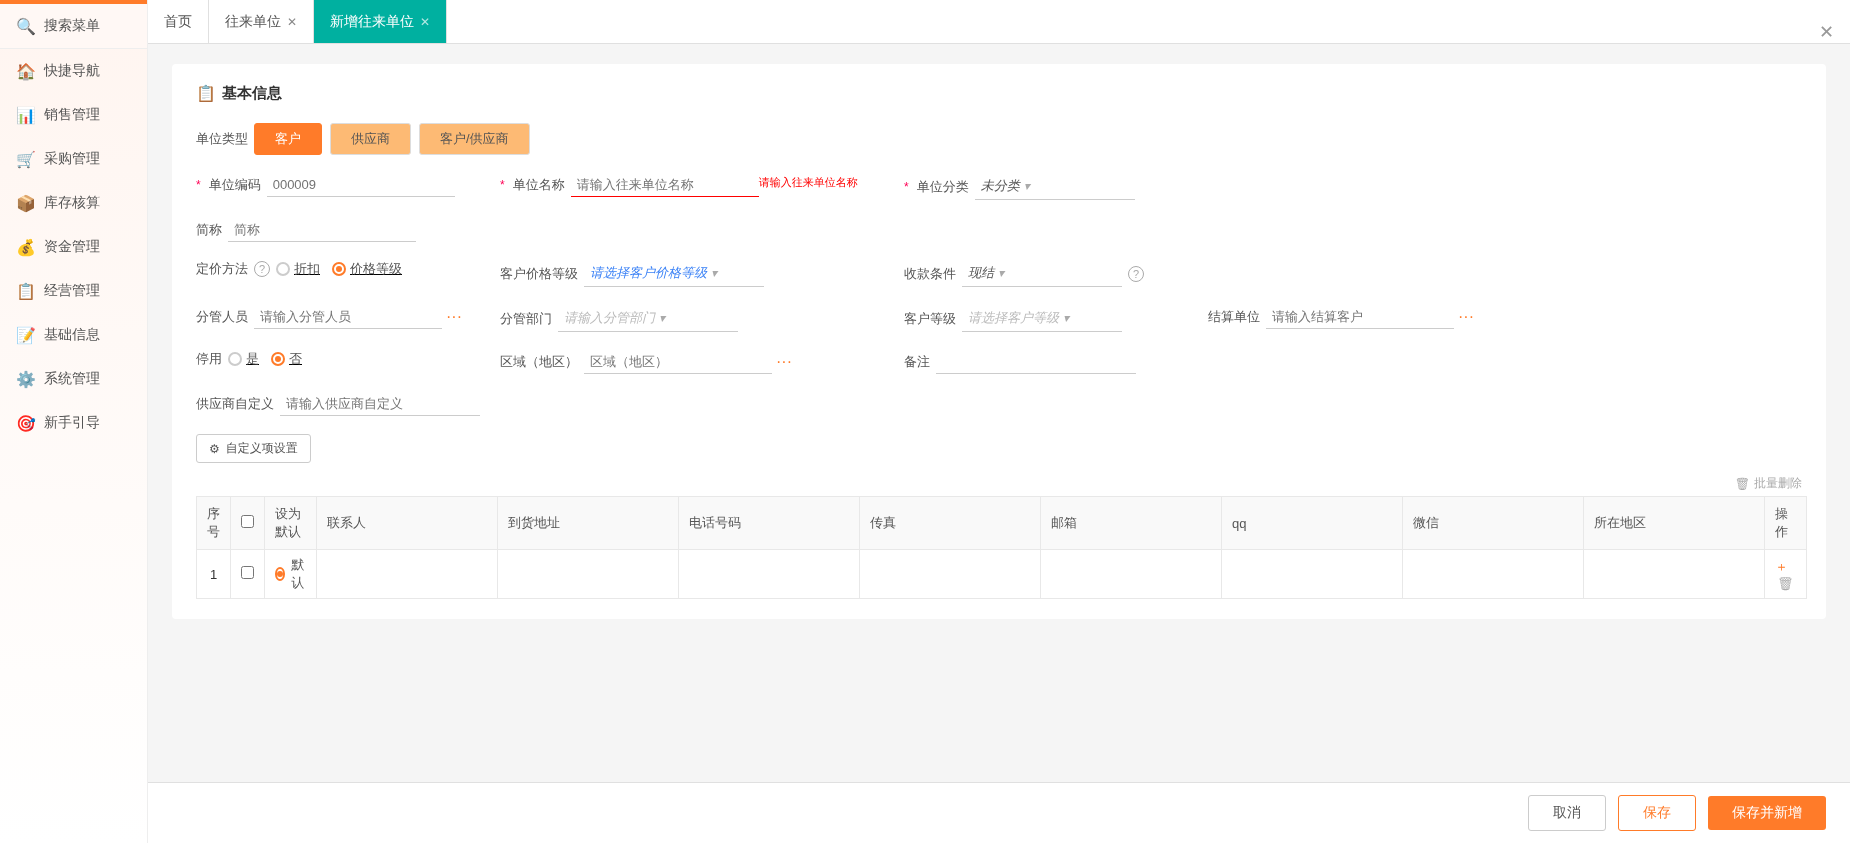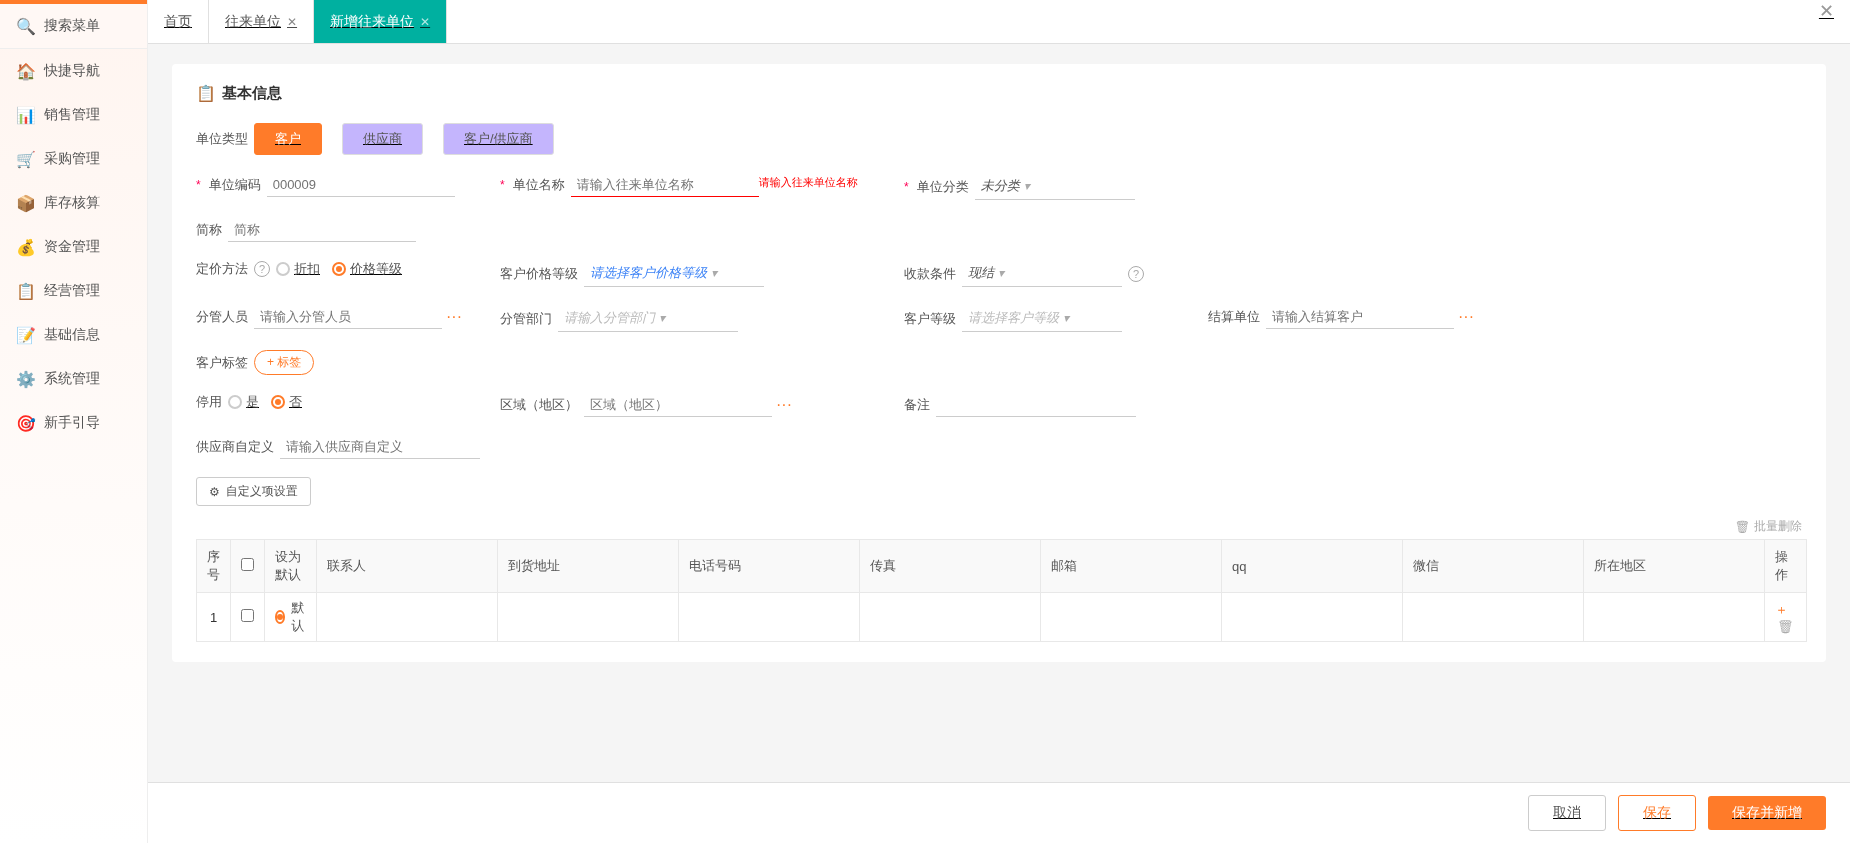"首页" .tab-bar { align-items: flex-start -> flex-end; text-decoration: underline -> none }
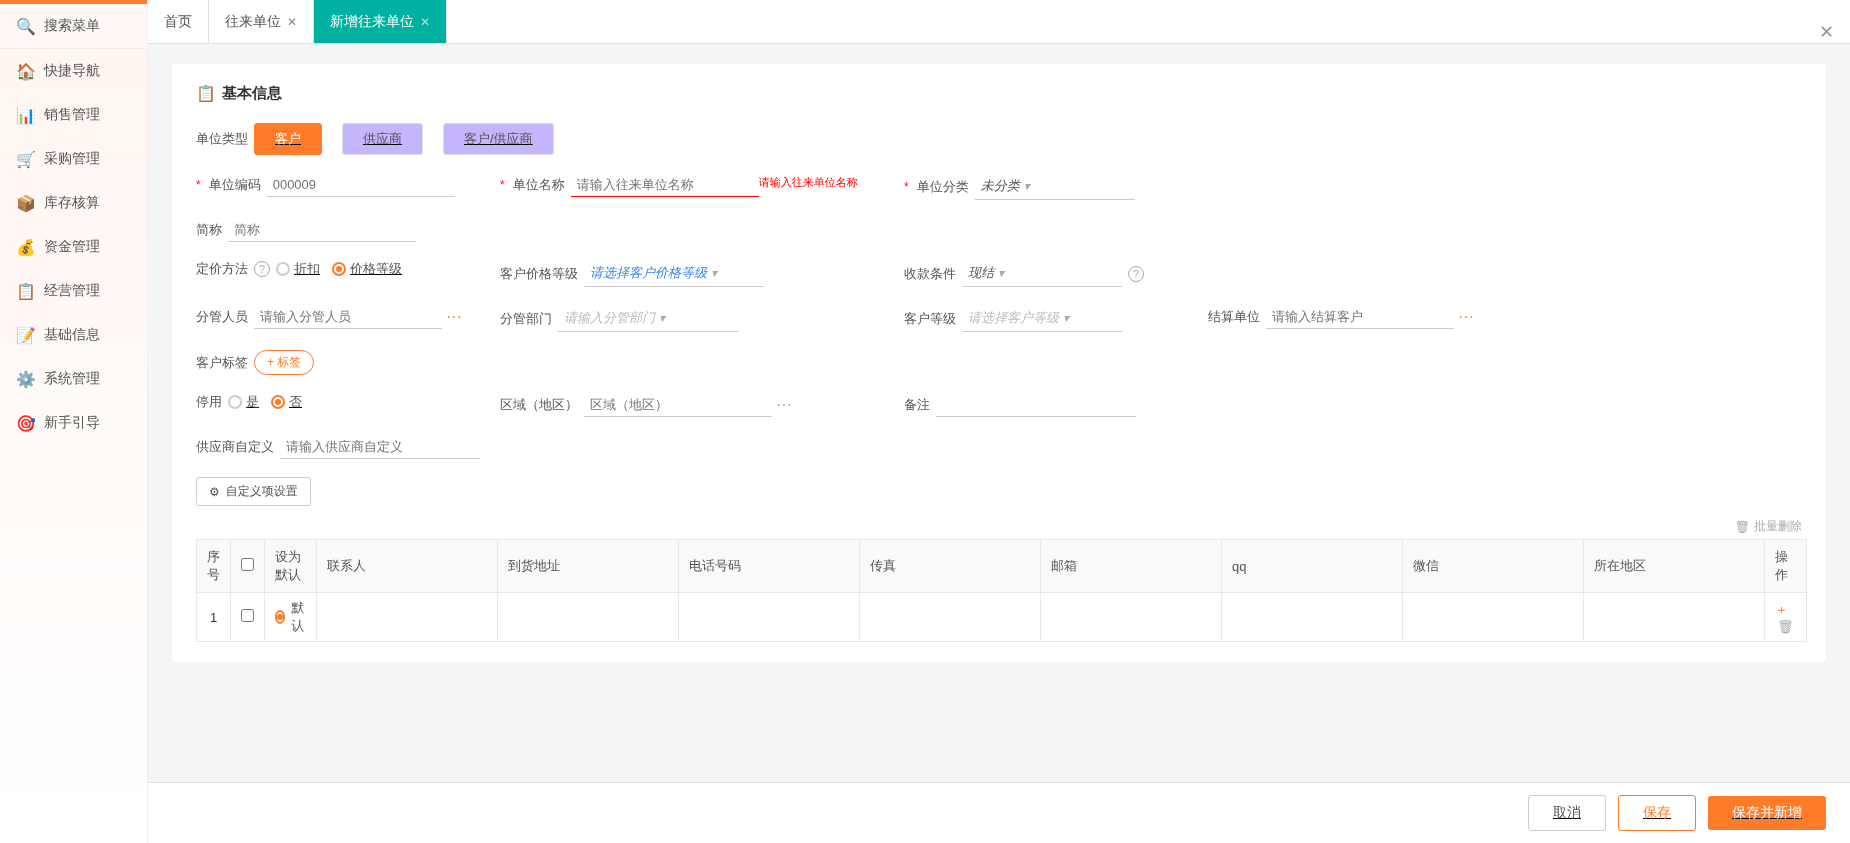"客户" .type-btn-group { gap: 20px -> 8px; text-decoration: underline -> none }
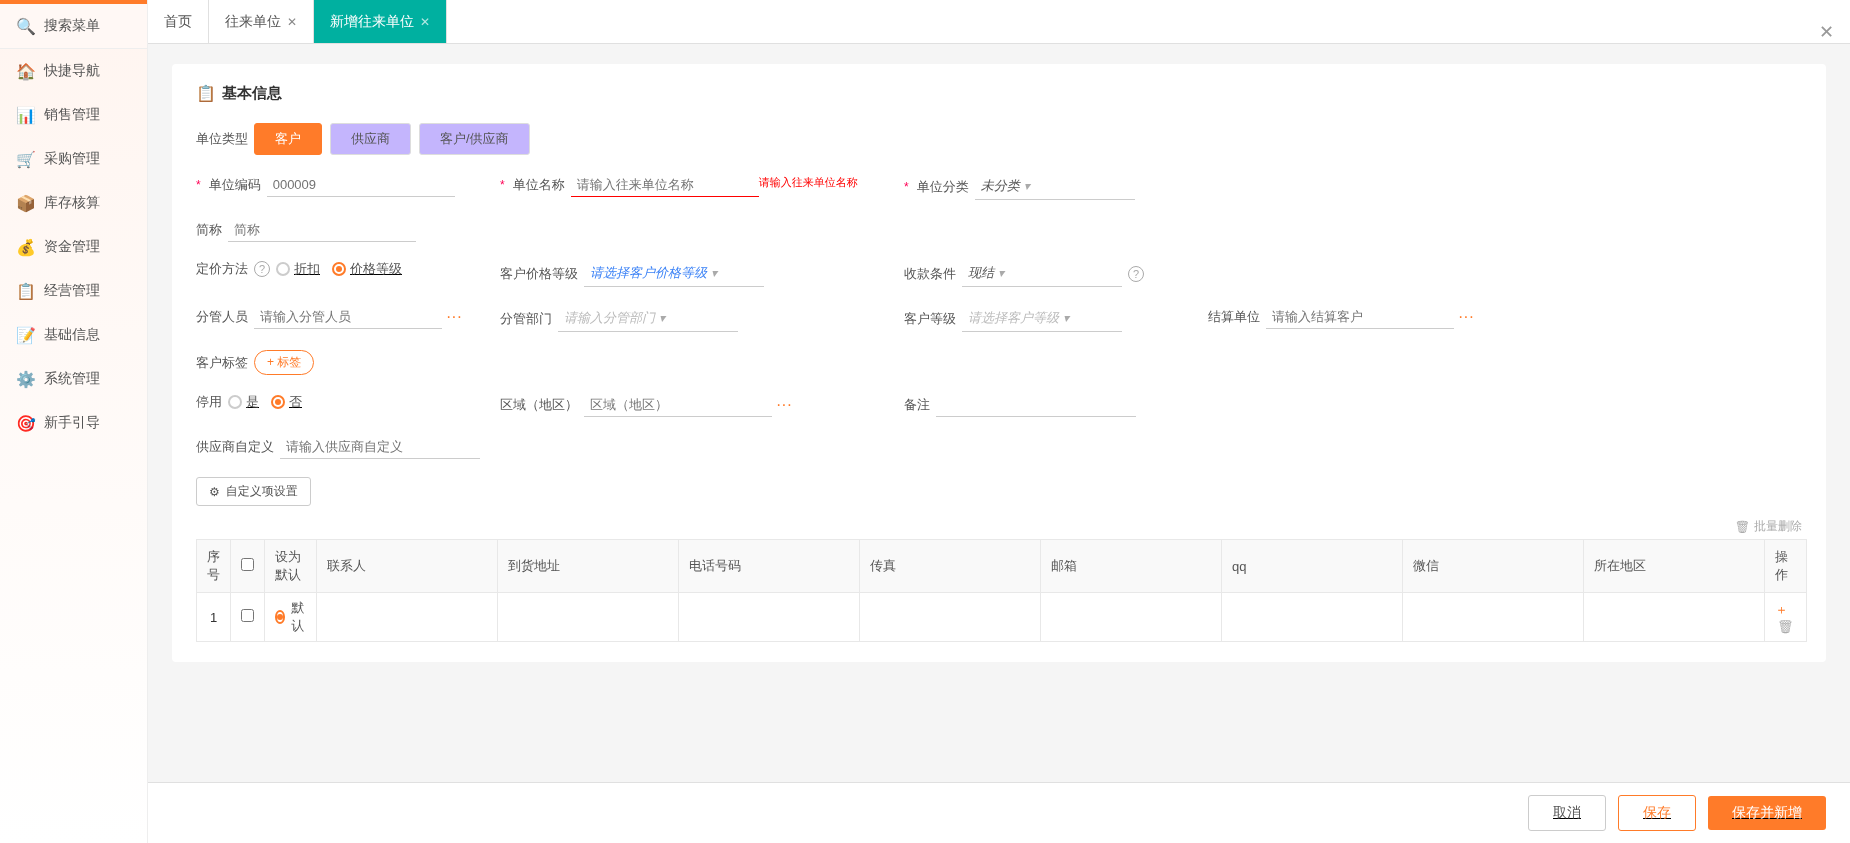"供应商" .type-btn { background: #c4b5fd -> #fdba74 }
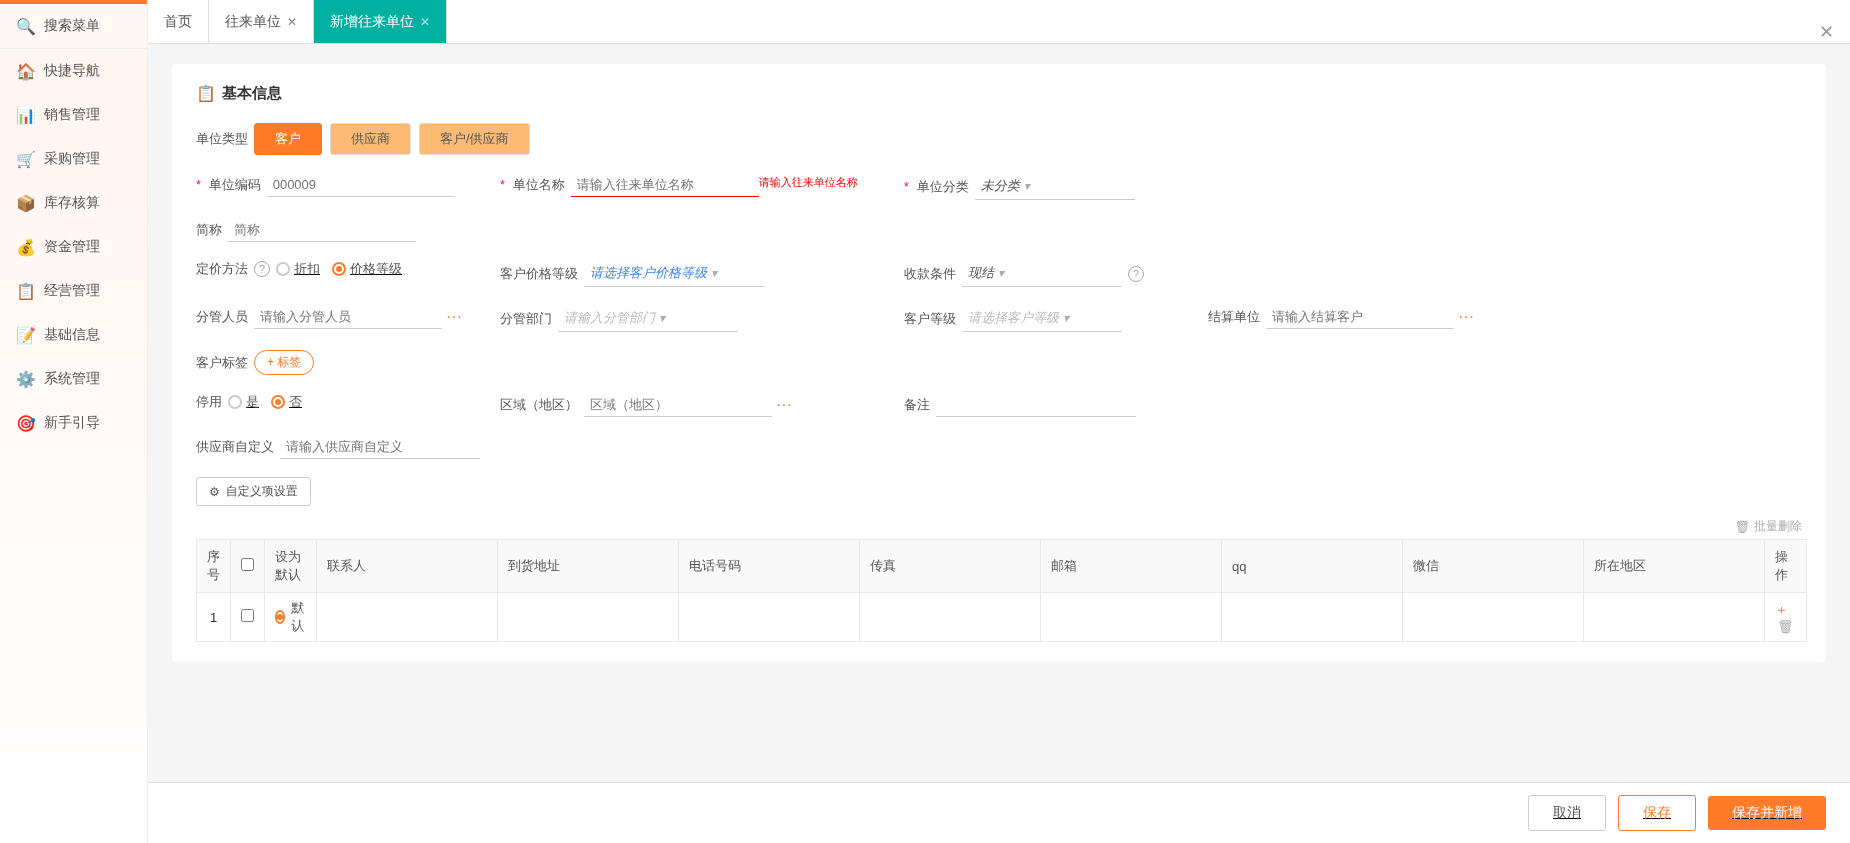"客户标签" div.form-row { html: <div> <div> <span>客户标签</span> <button> <span>+ 标签</span> </button> </div> </div> -> none }
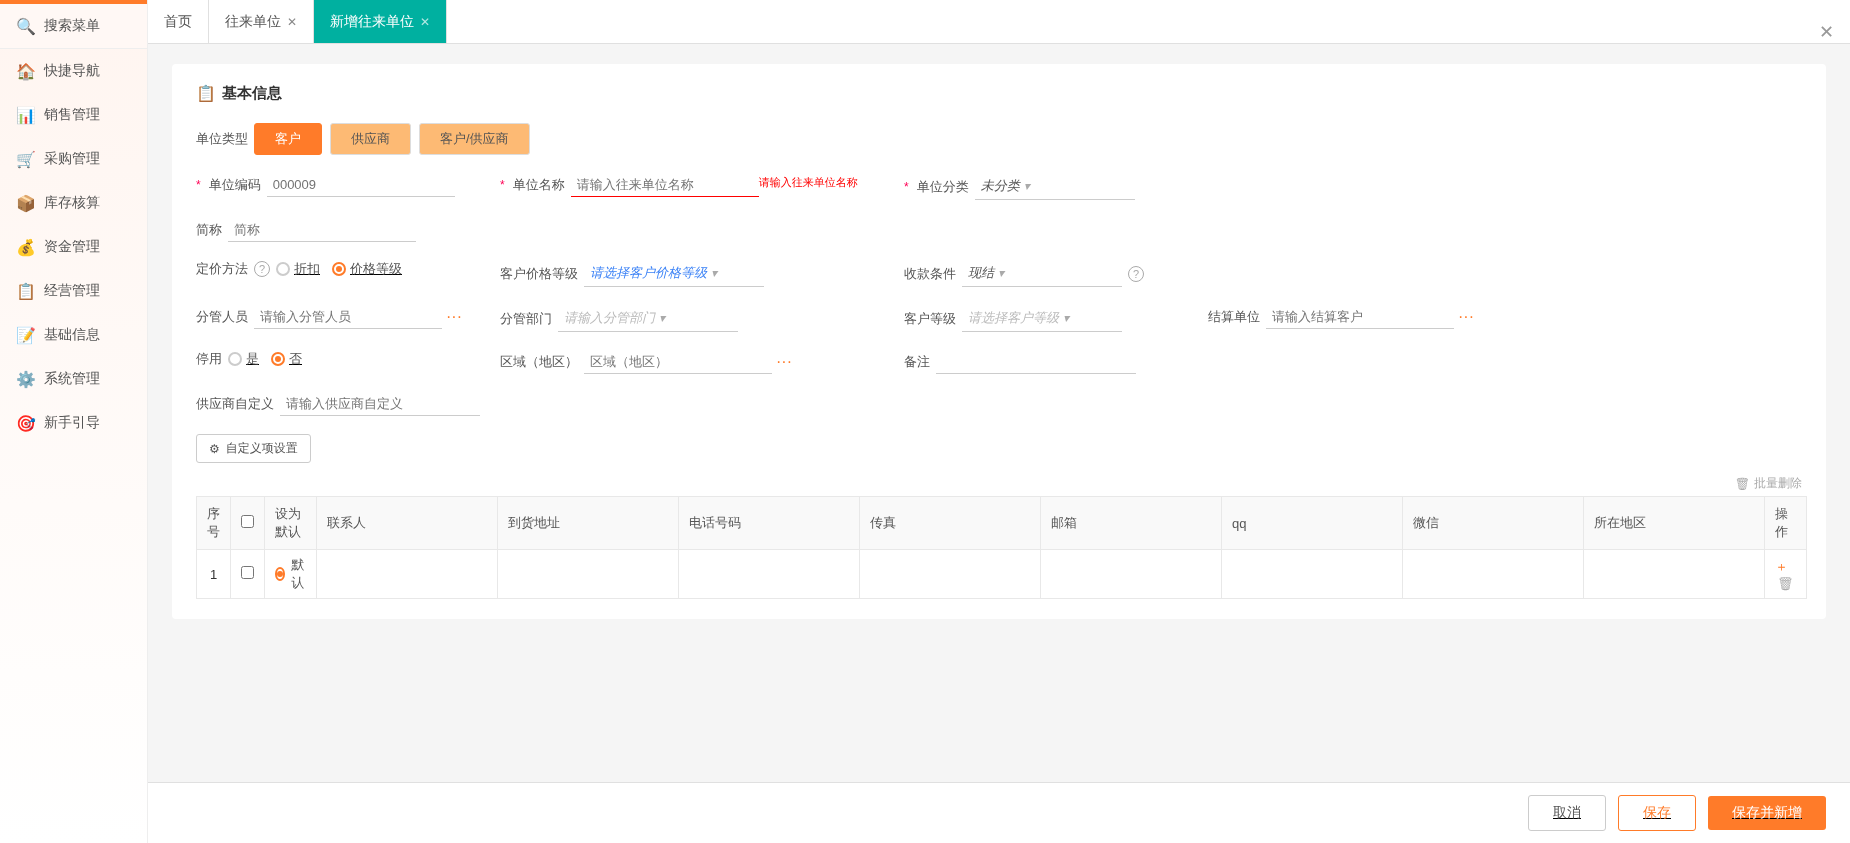"取消" .bottom-bar { text-decoration: underline -> none }
